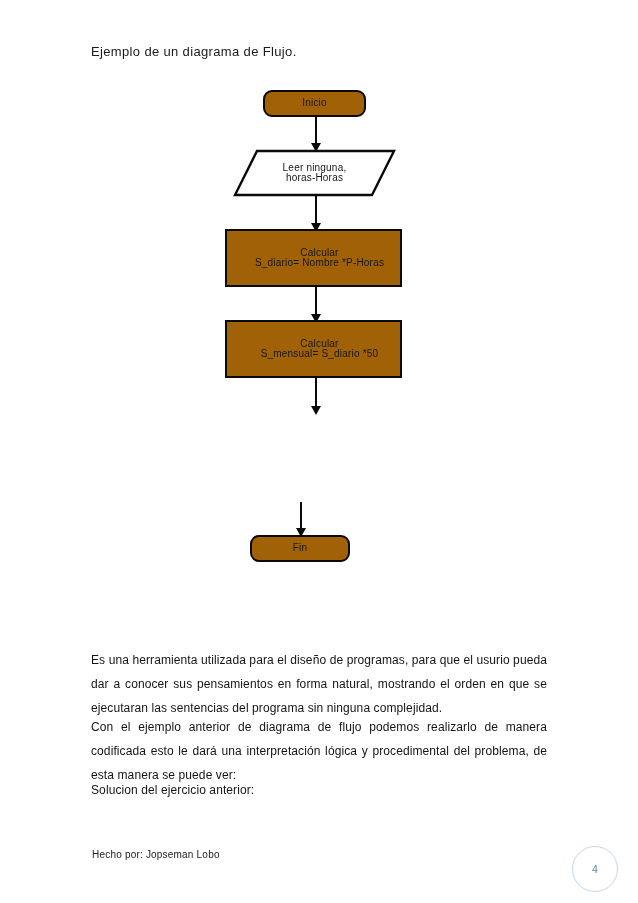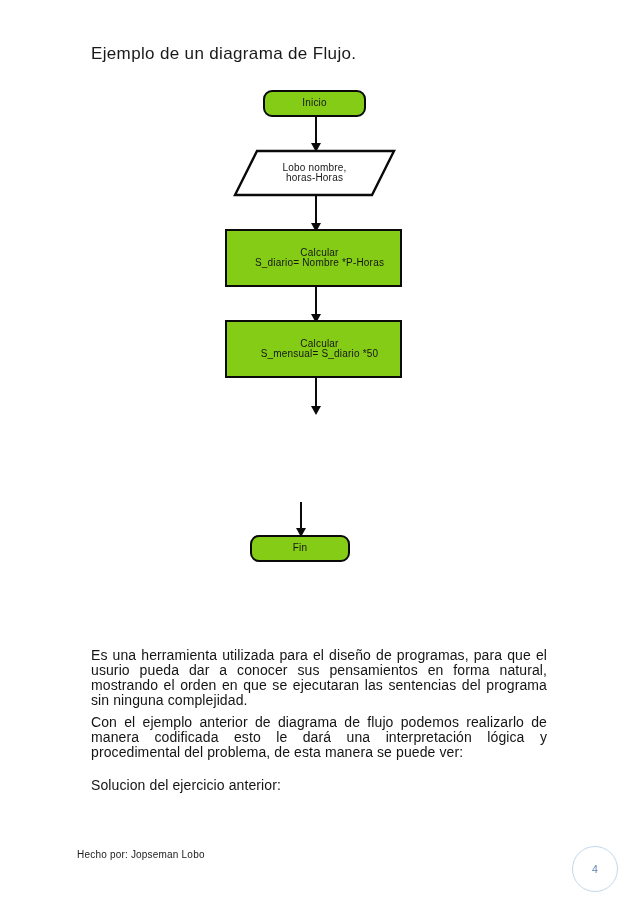"Ejemplo de un diagrama de" .doc-title { font-size: 17px -> 13px }
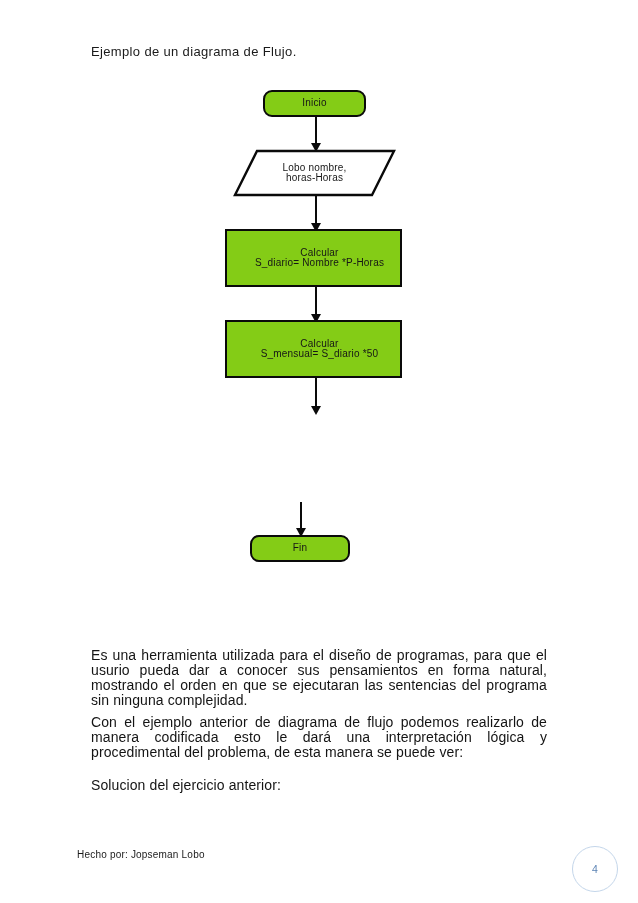"Inicio" .node { background: #84cc16 -> #a16207 }
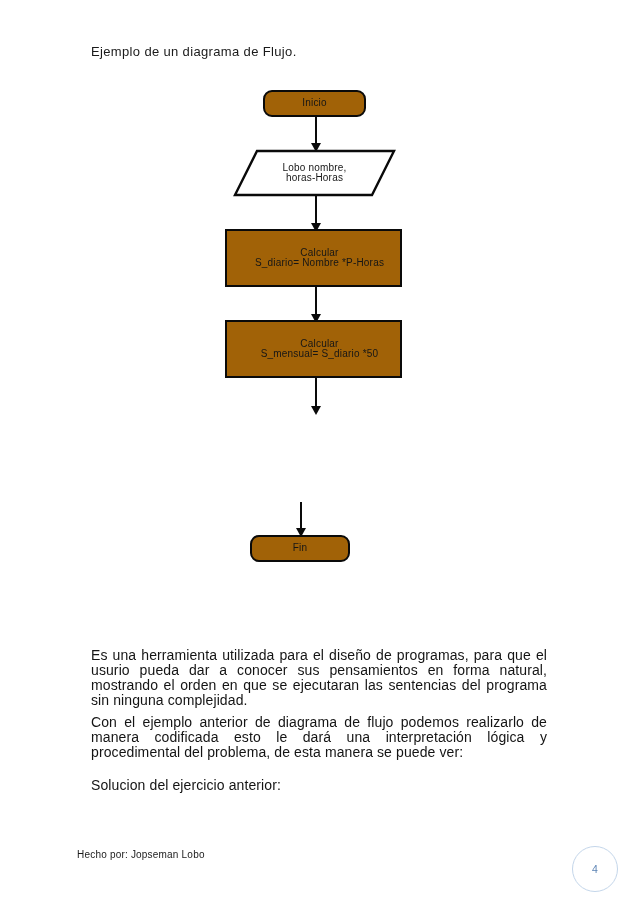"Lobo nombre," span.line { text: Lobo nombre -> Leer ninguna }
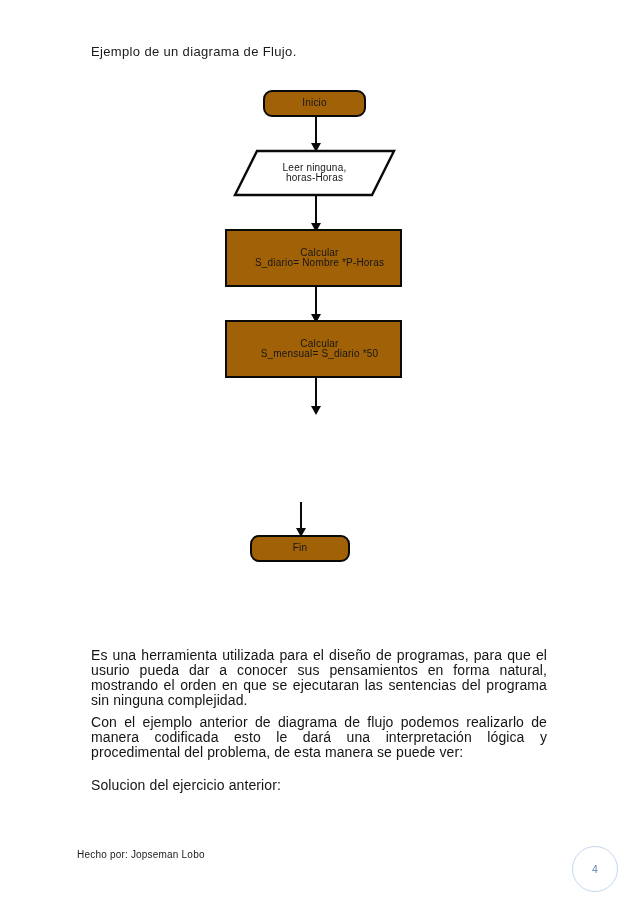"Es una herramienta utilizada para" .para { font-size: 14px -> 12px; line-height: 15px -> 24px }
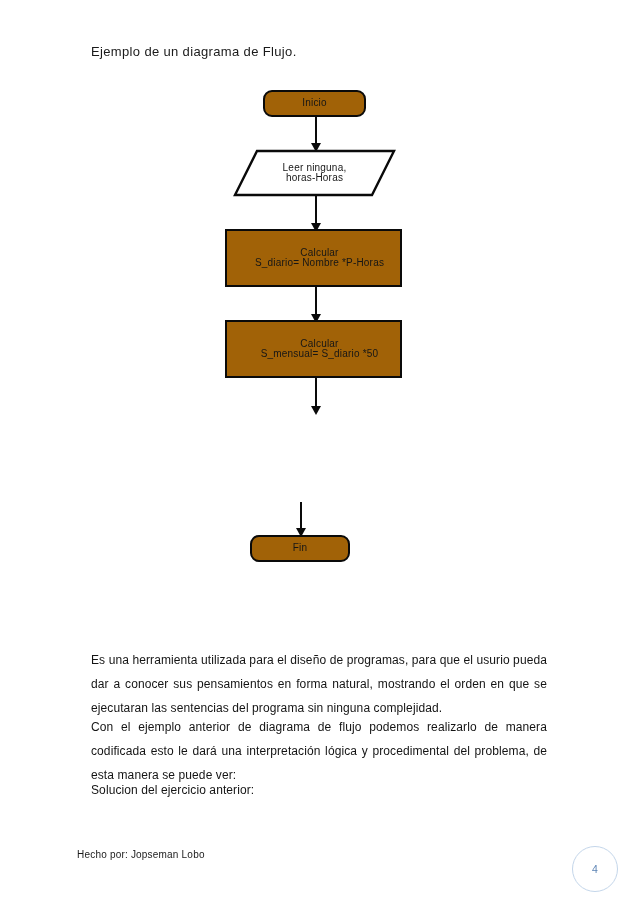"Hecho por: Jopseman Lobo" .footer-text { left: 77px -> 92px }
